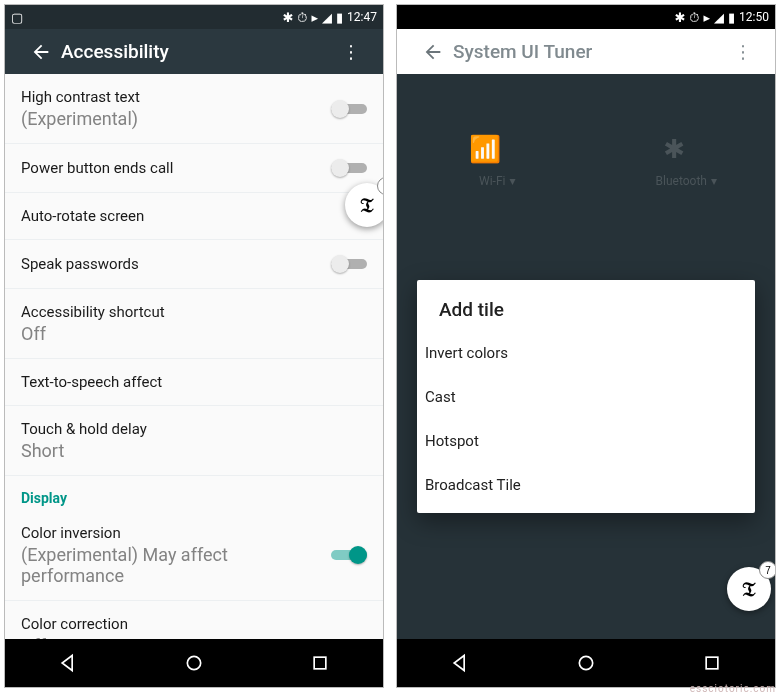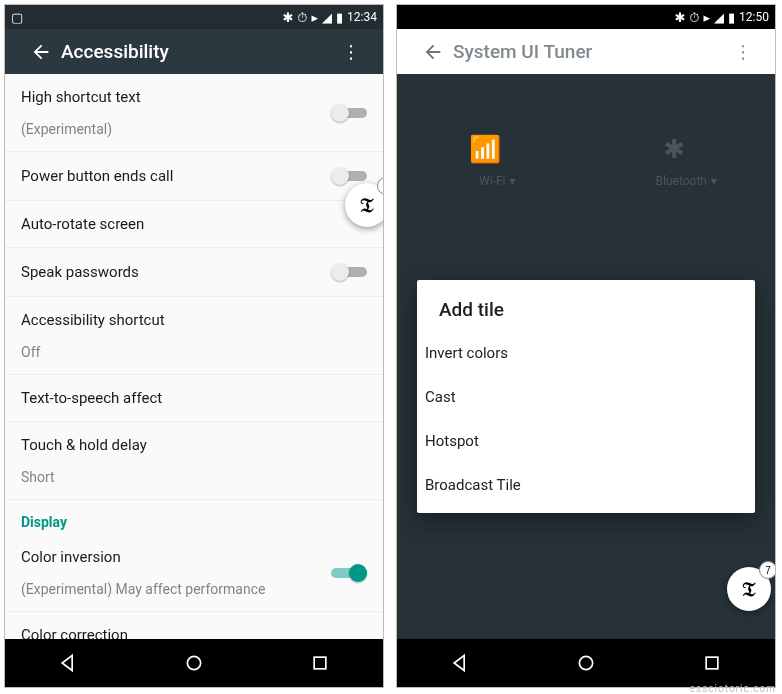"12:34" span { text: 12:34 -> 12:47 }
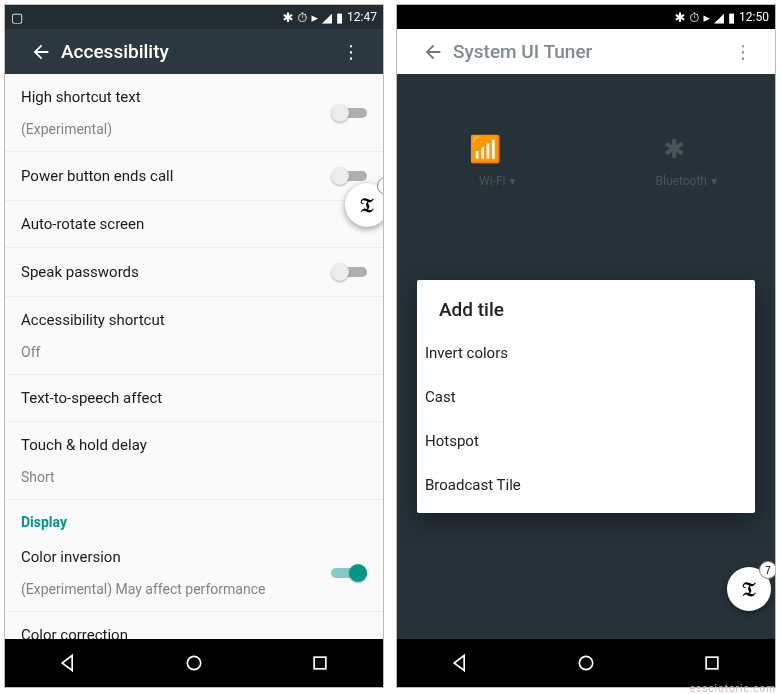"High shortcut text" div.primary { text: shortcut -> contrast }
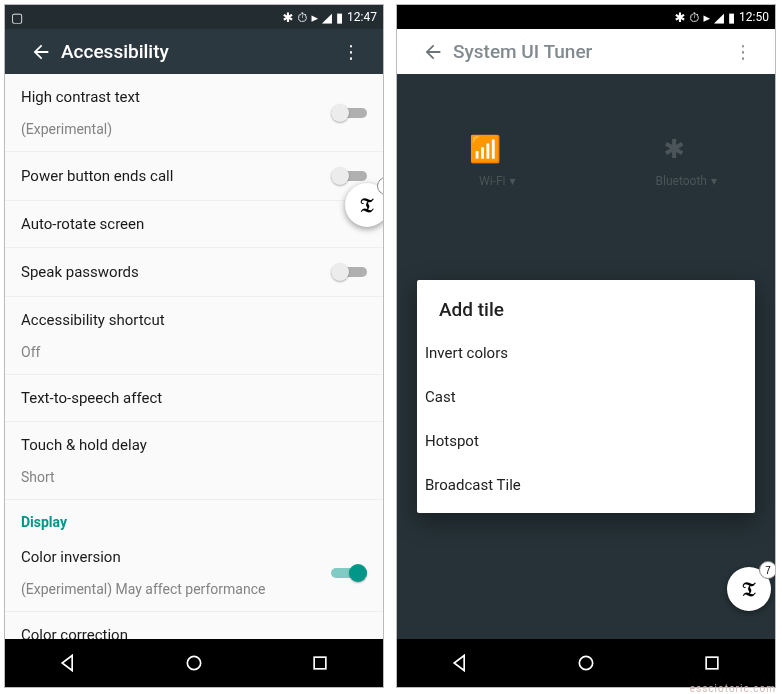"(Experimental)" .setting-row .secondary { font-size: 14px -> 18px; margin-top: 15px -> 2px }
